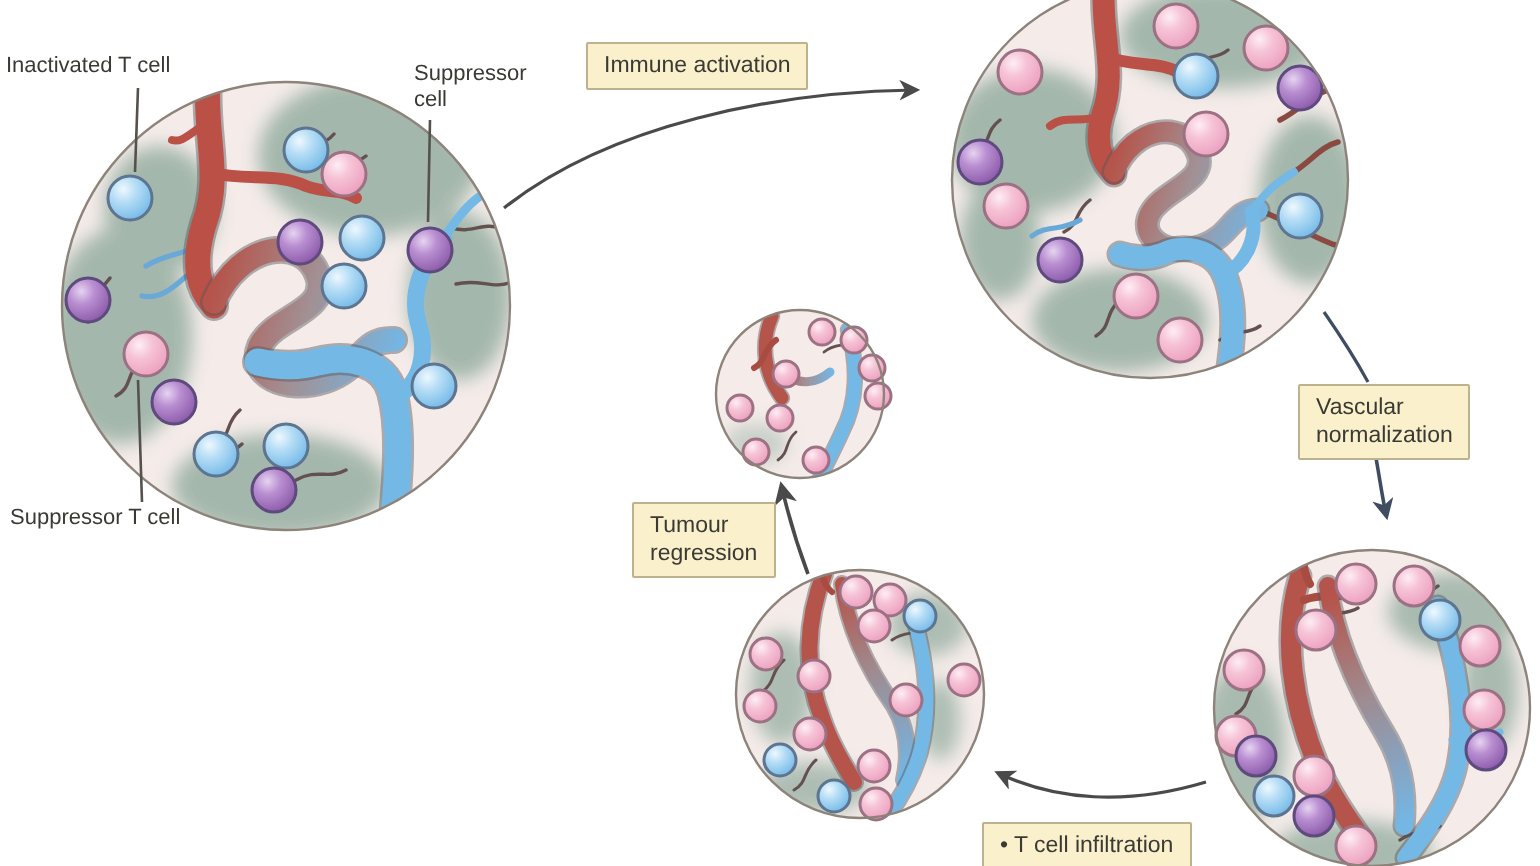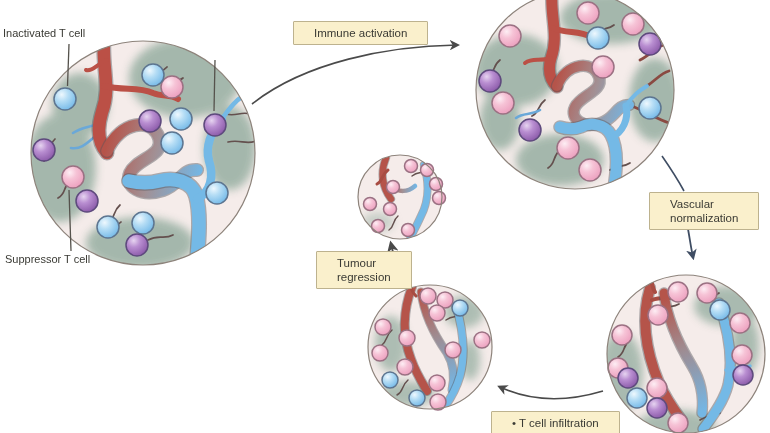"Suppressor" div.label { html: none -> <div>Suppressor cell</div> }
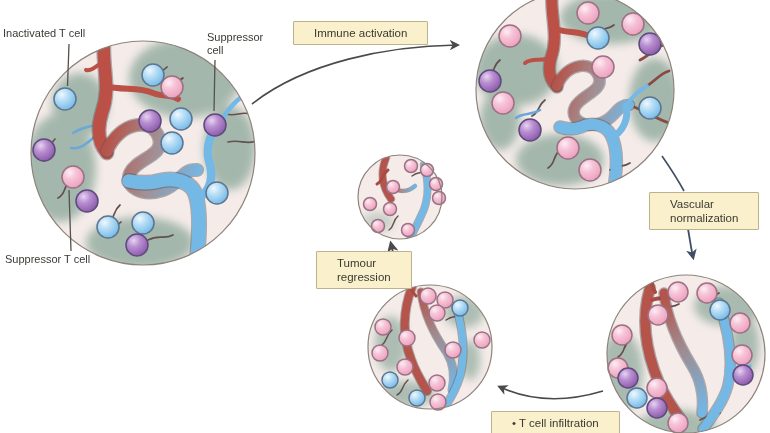"Immune activation" .box { padding: 4px 20px -> 4px 8px }
